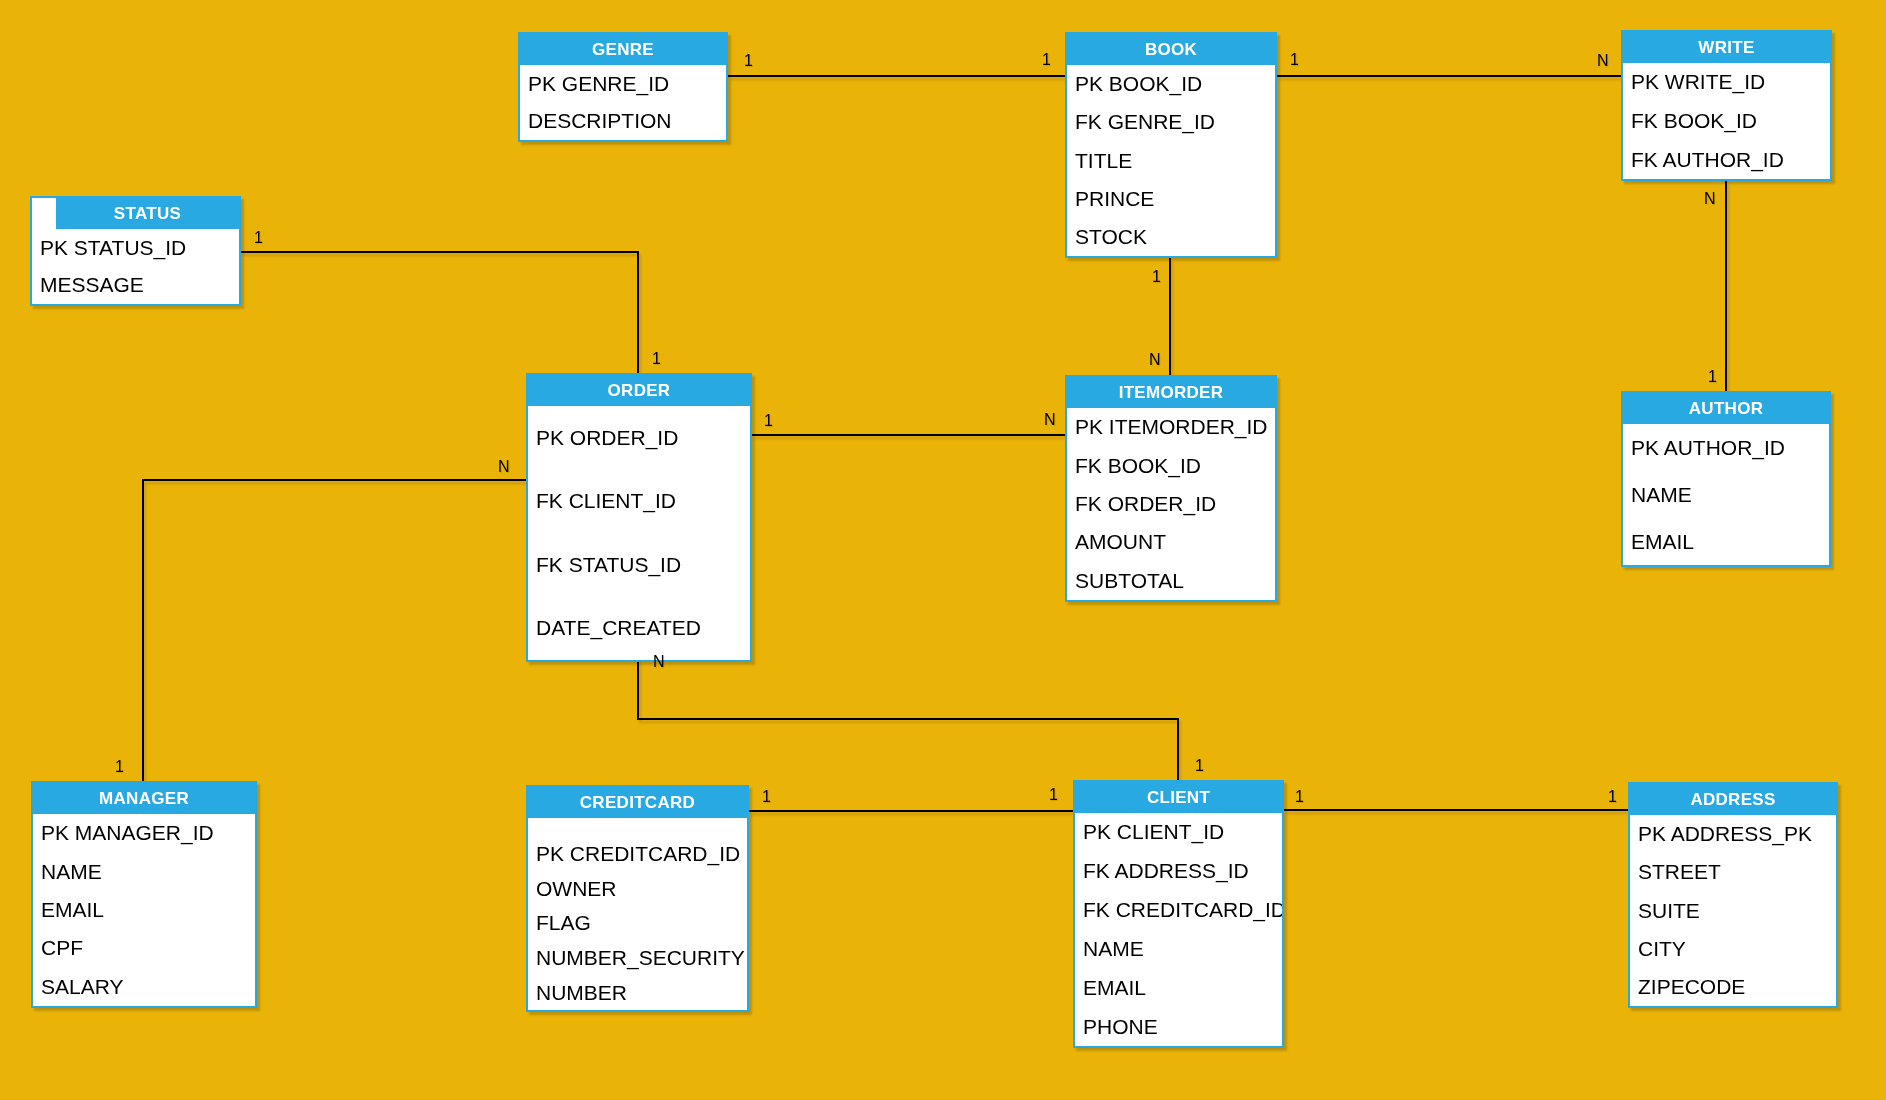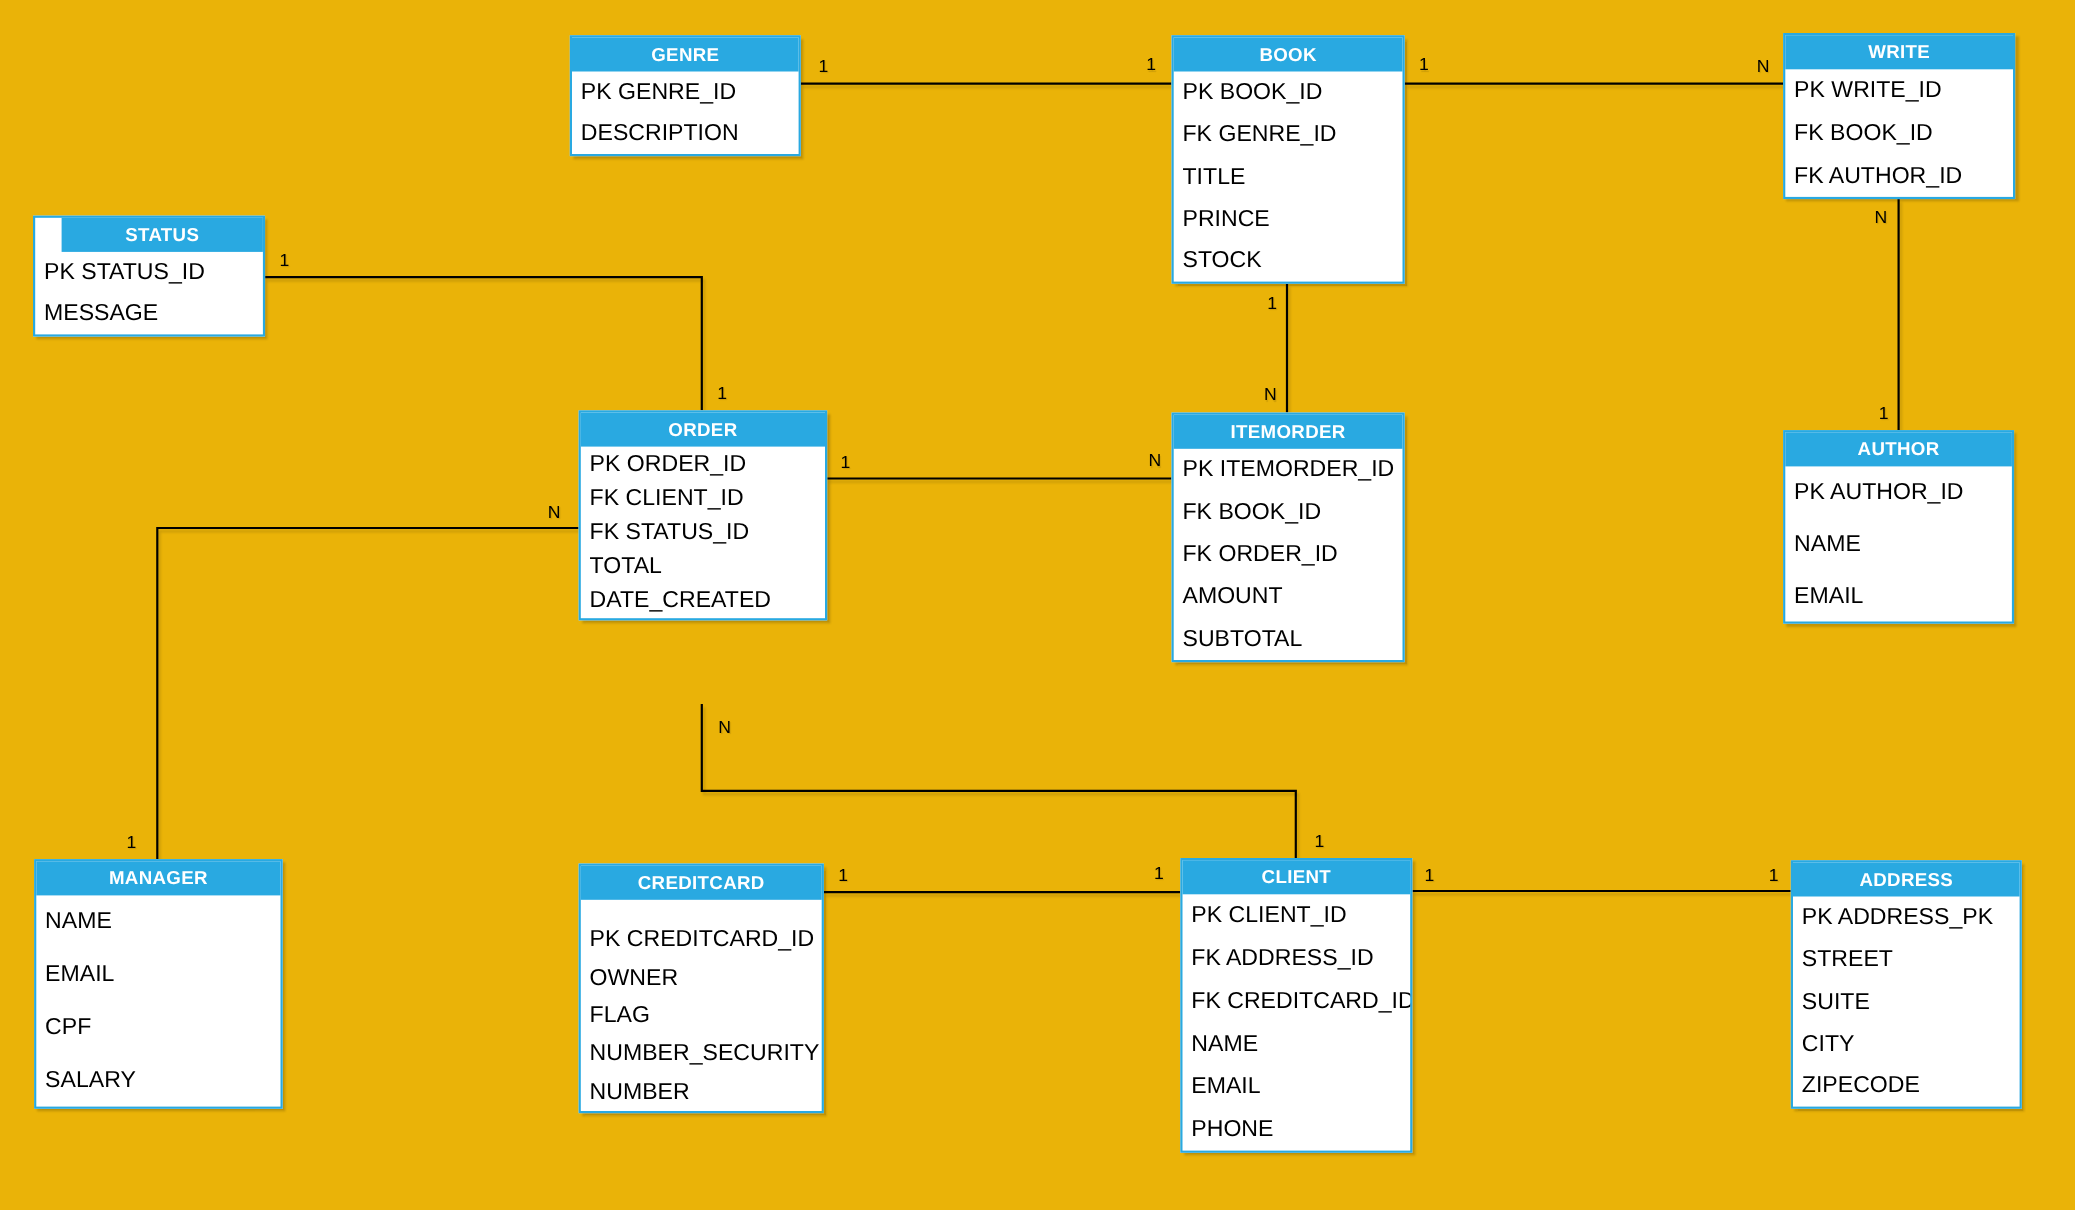"ORDER" div.entity { height: 191px -> 289px }
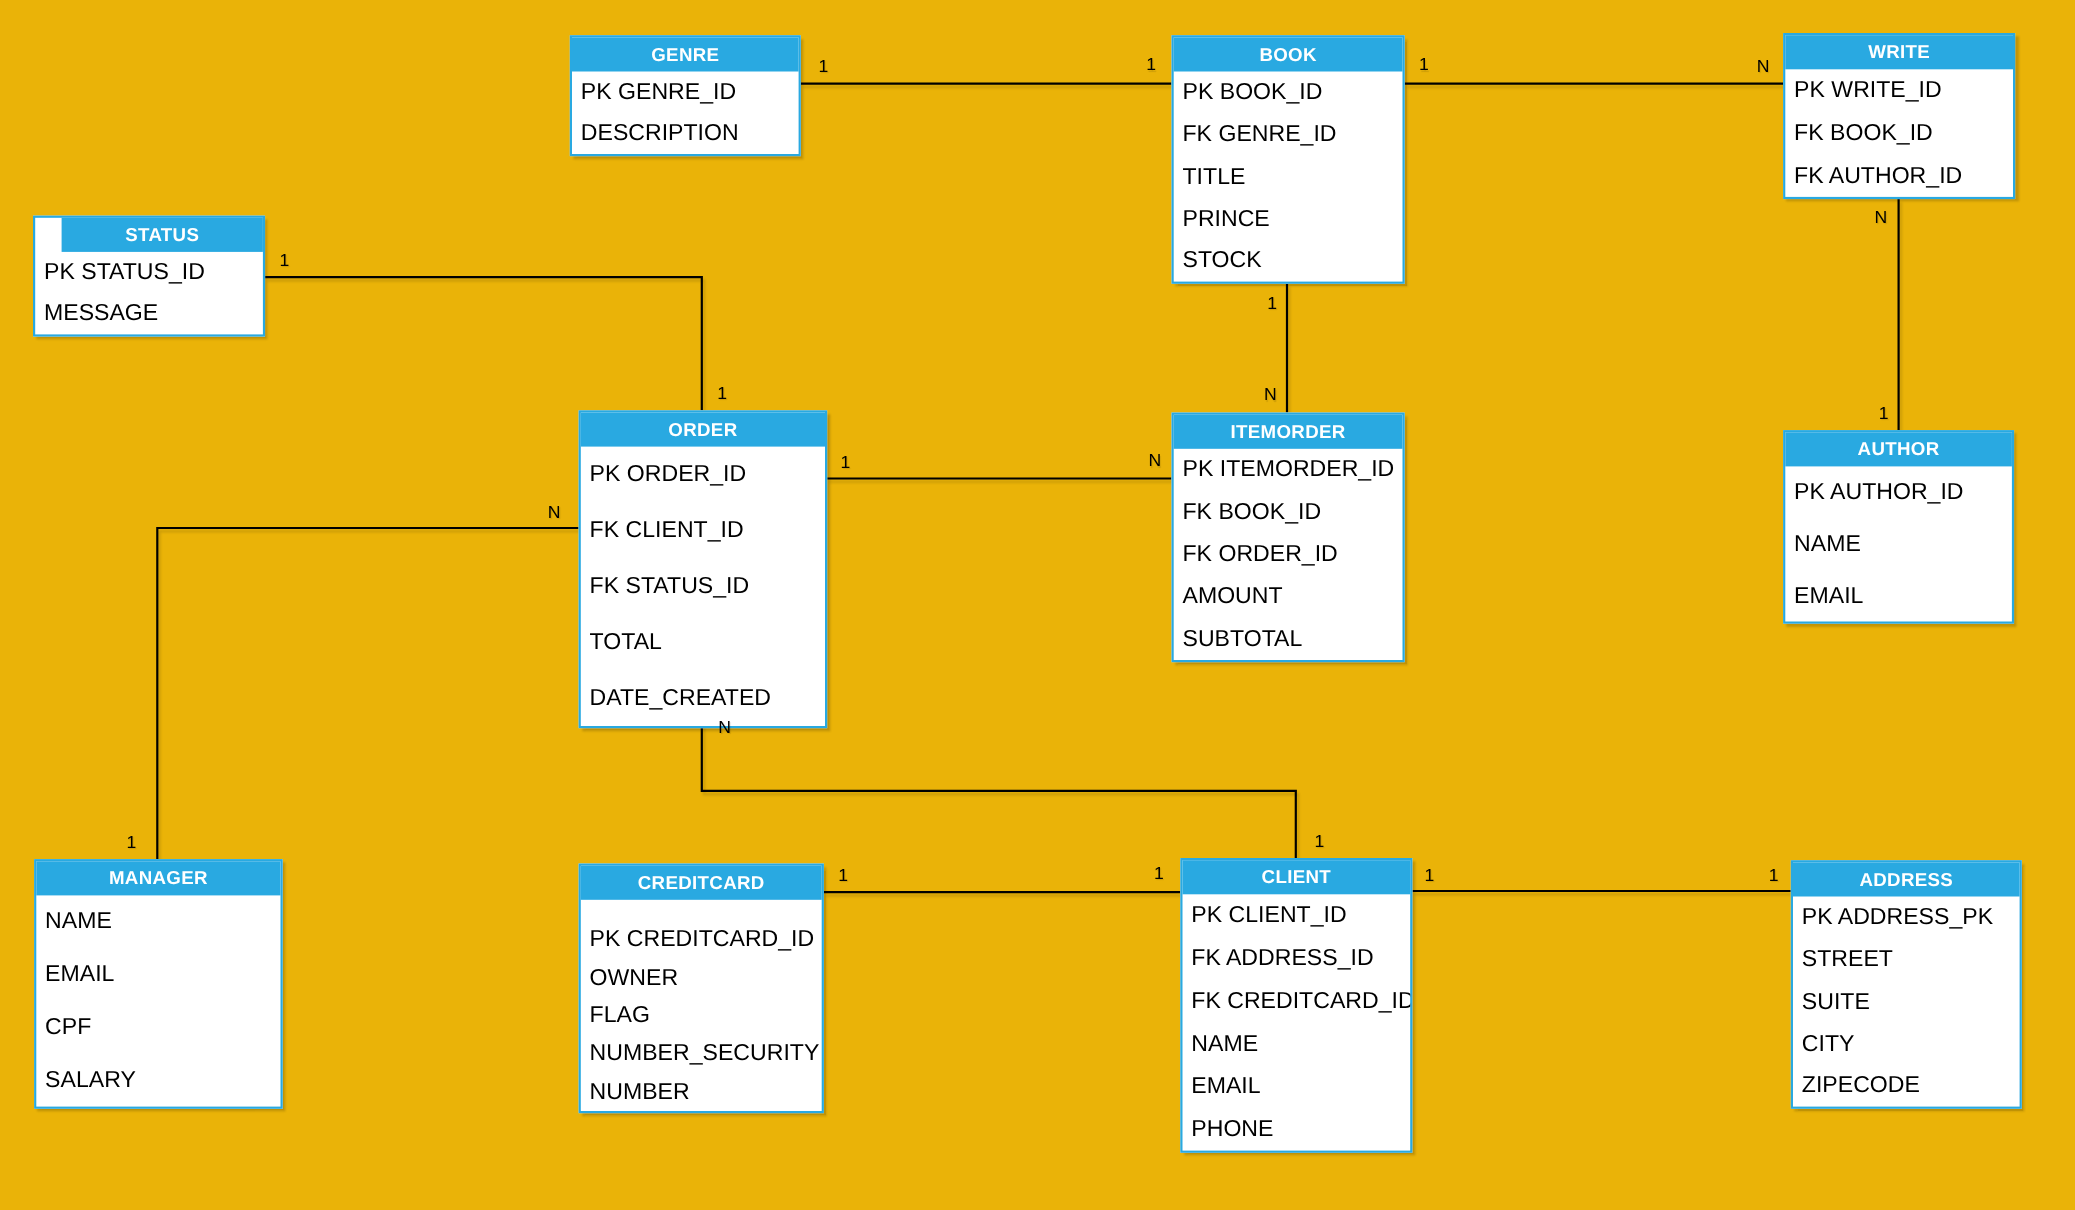"TOTAL" div.entity-field { html: <div>TOTAL</div> -> none }
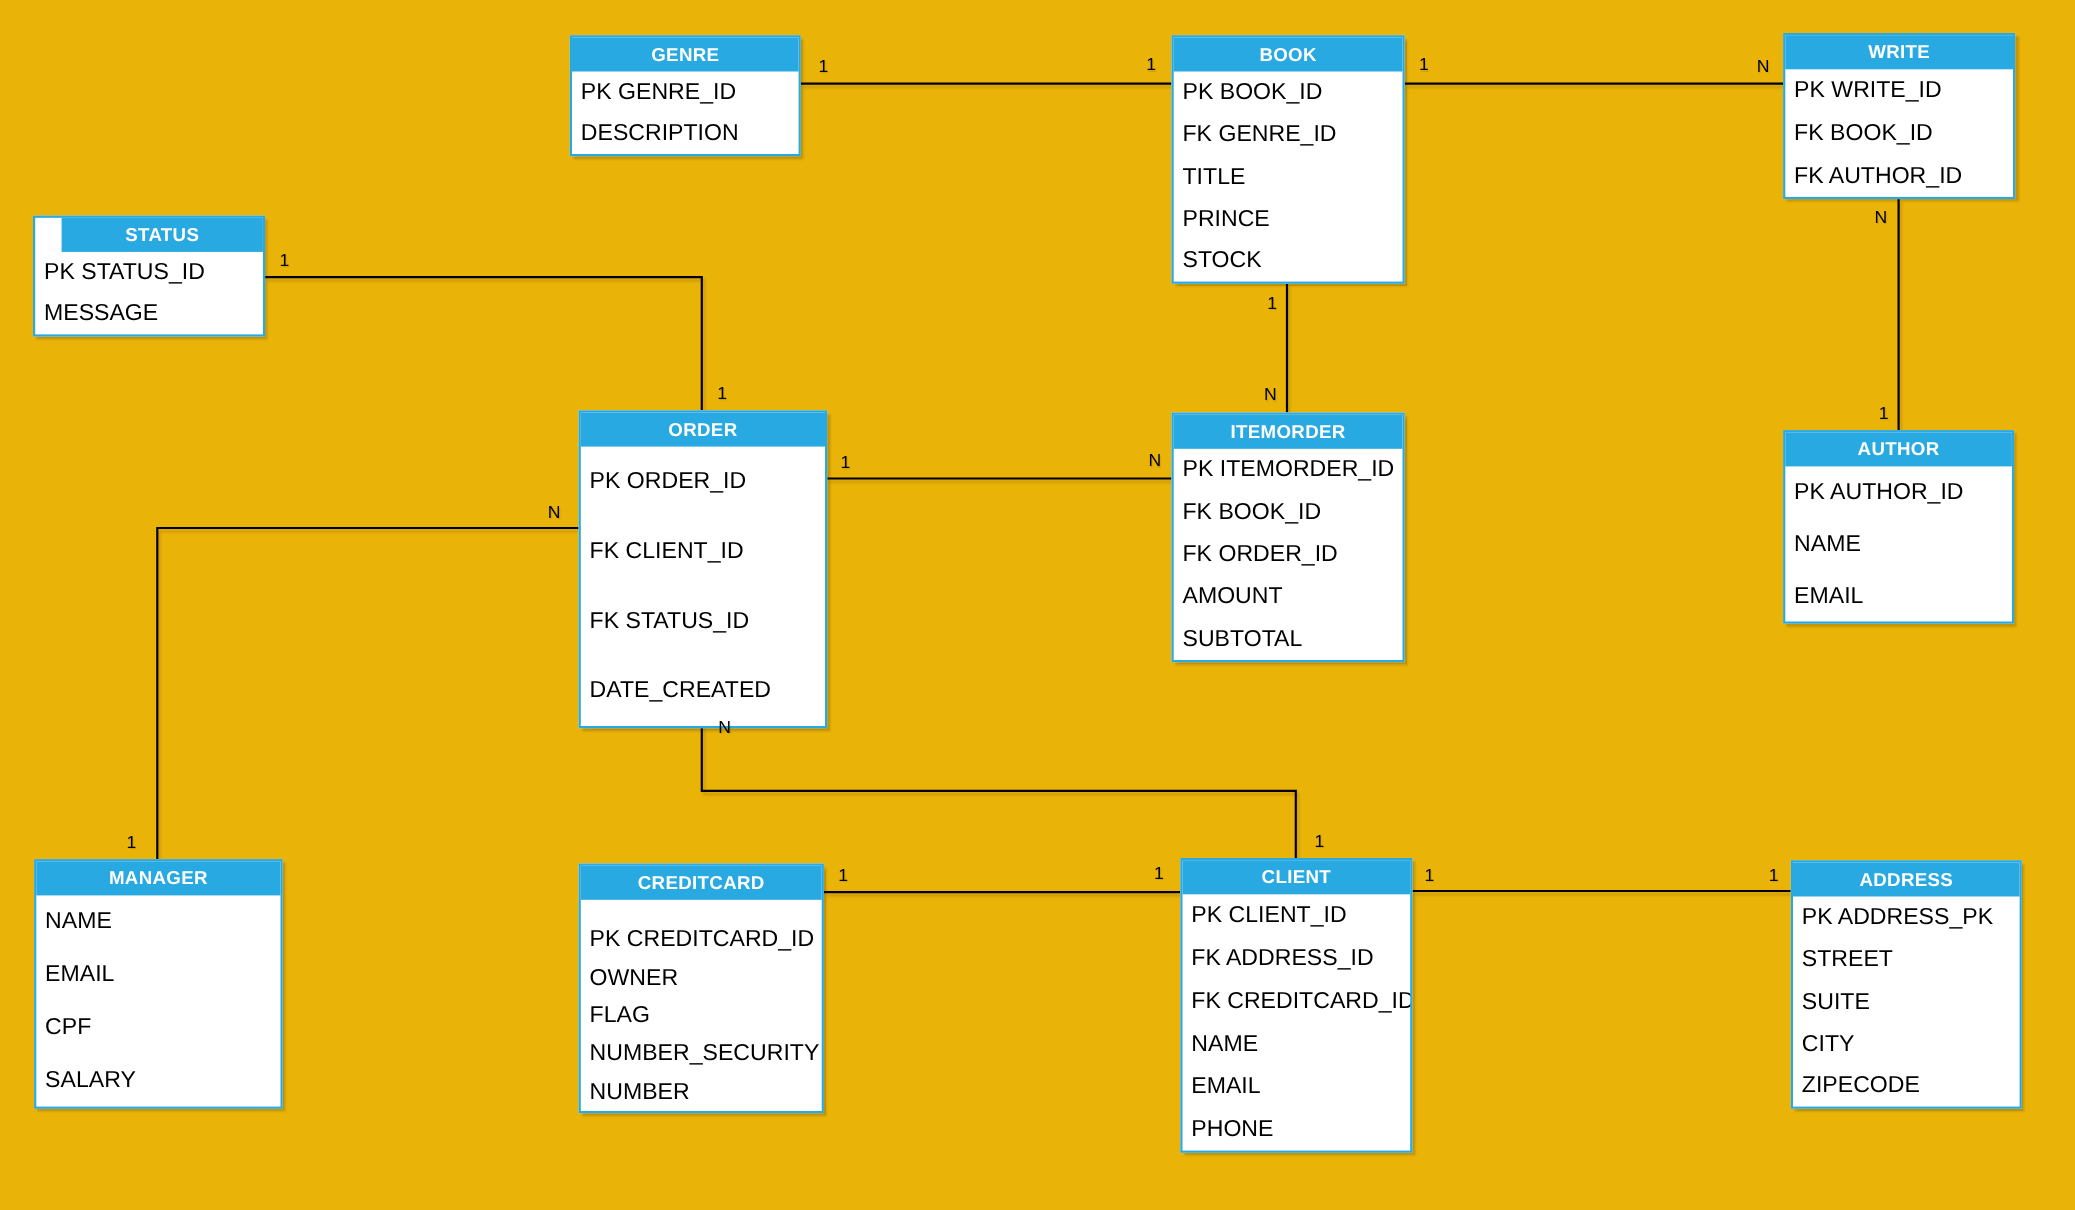"PK MANAGER_ID" div.entity-field { html: none -> <div>PK MANAGER_ID</div> }
